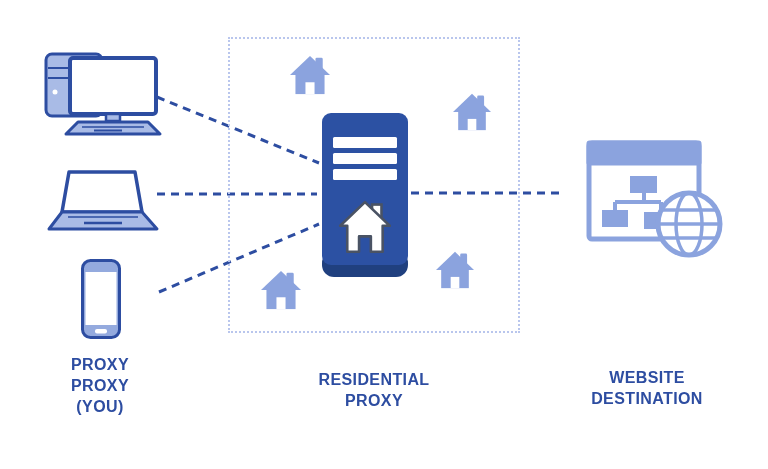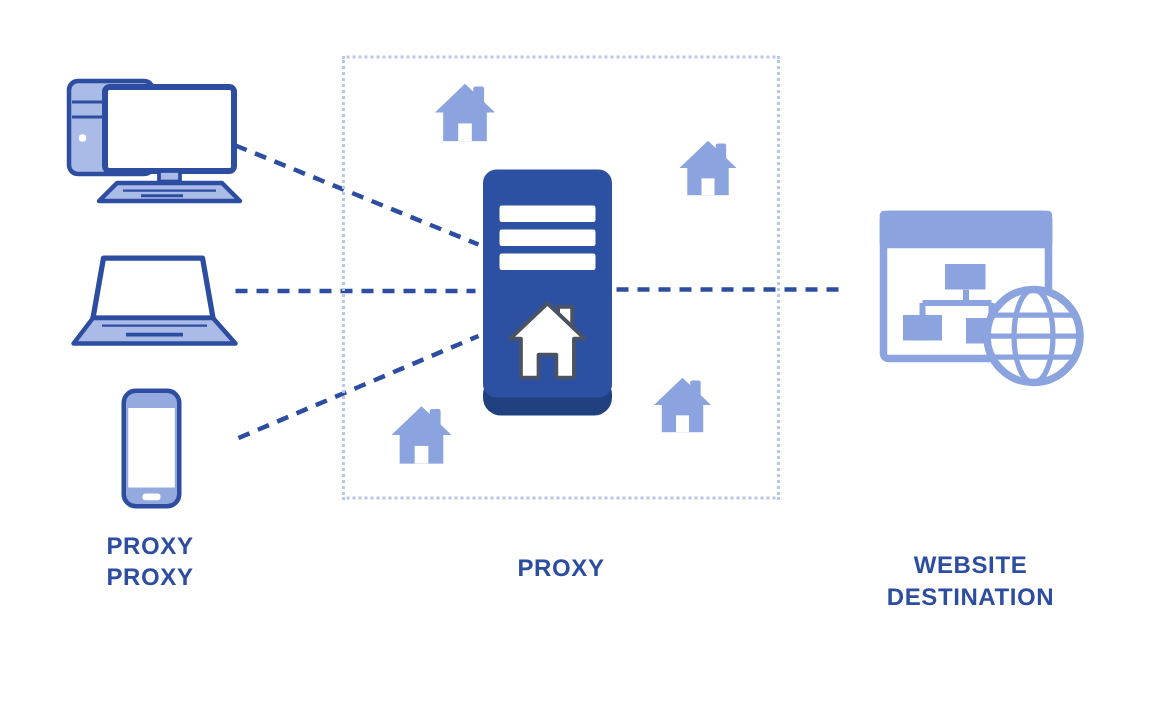"RESIDENTIAL" div { html: none -> <div>RESIDENTIAL</div> }
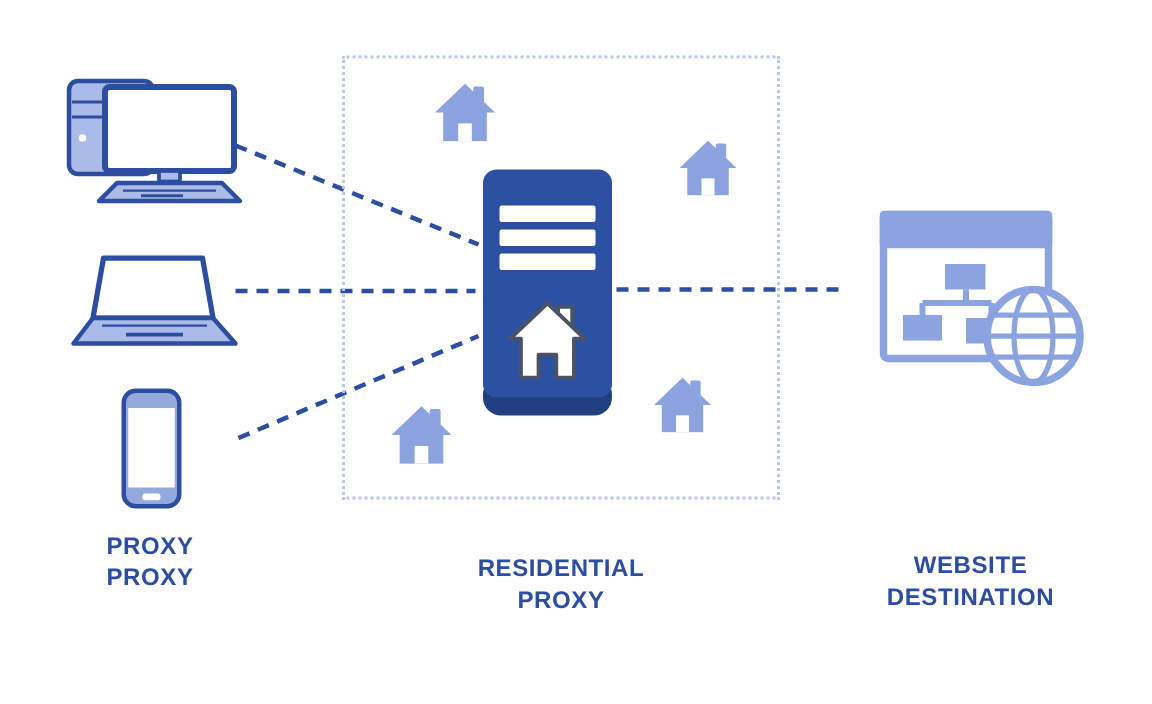"(YOU)" div { html: none -> <div>(YOU)</div> }
